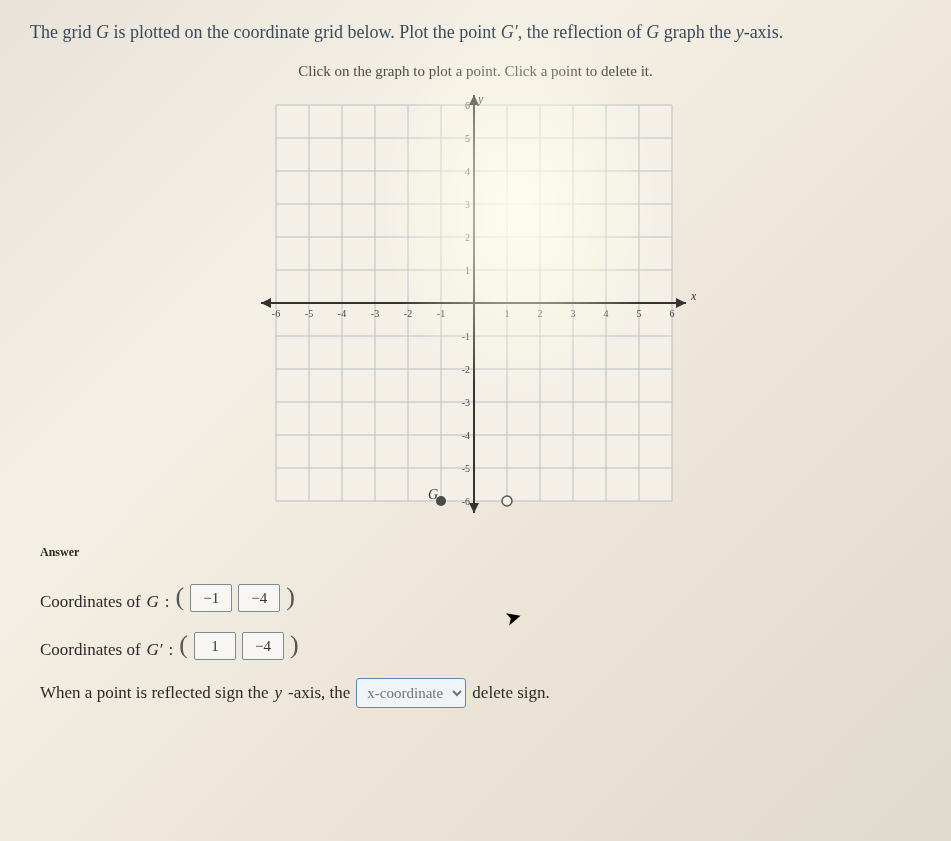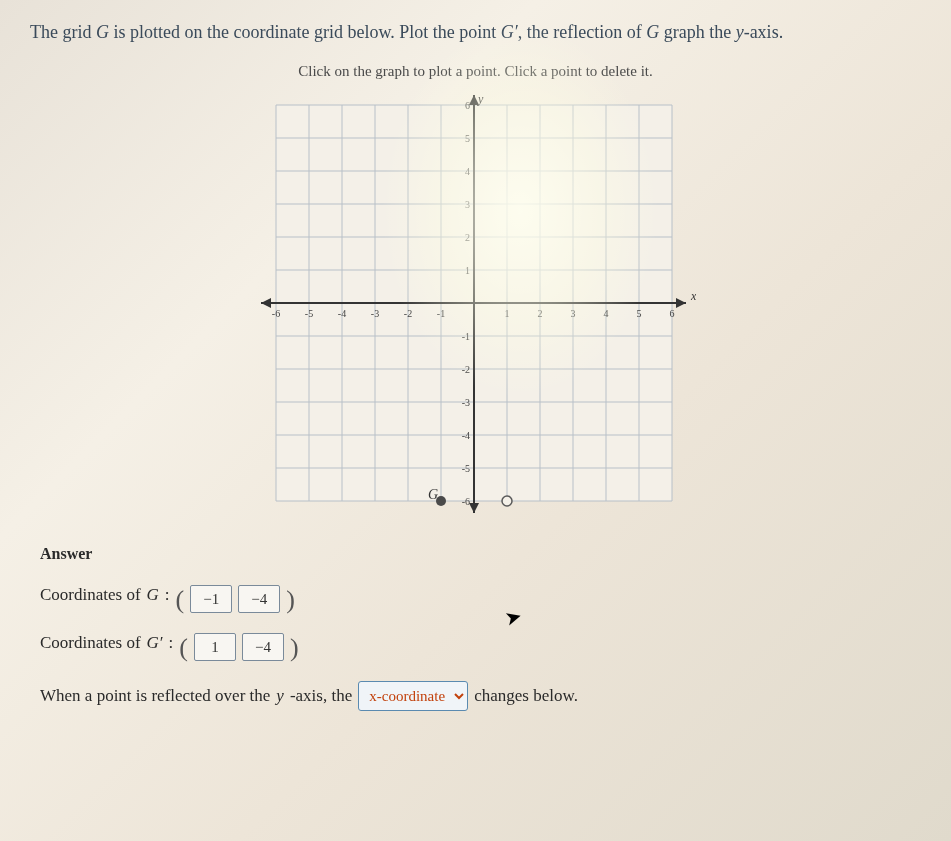"Answer" .answer-heading { font-size: 16px -> 12px }
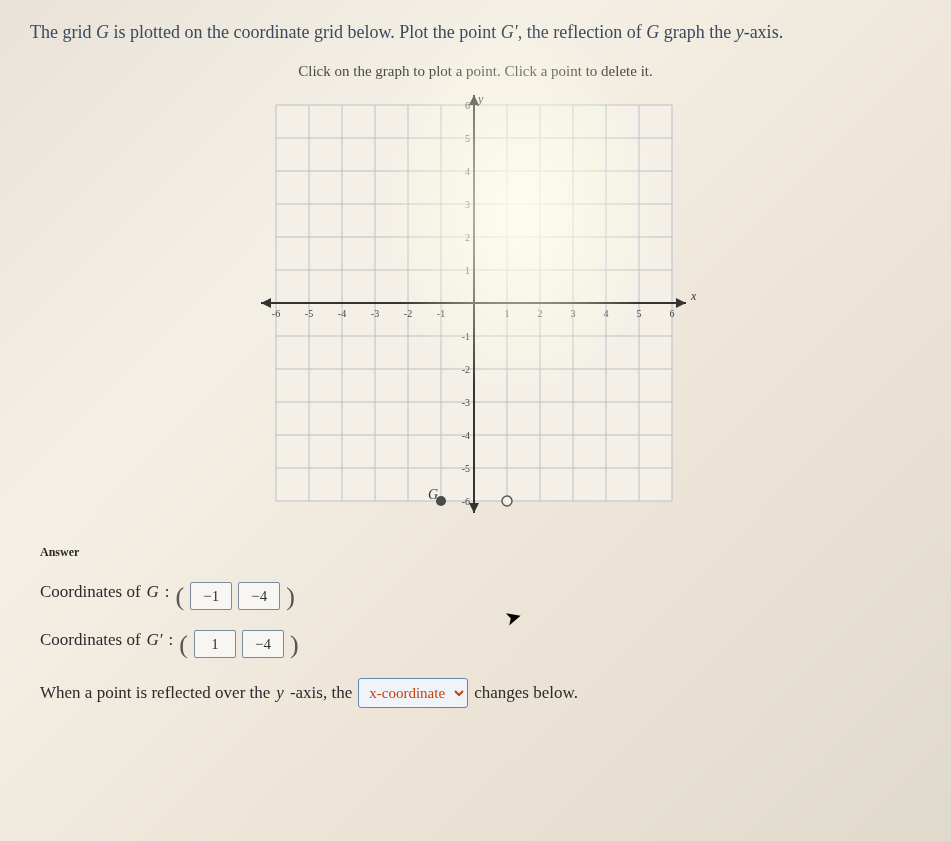"Coordinates of" .coord-line { align-items: flex-start -> flex-end }
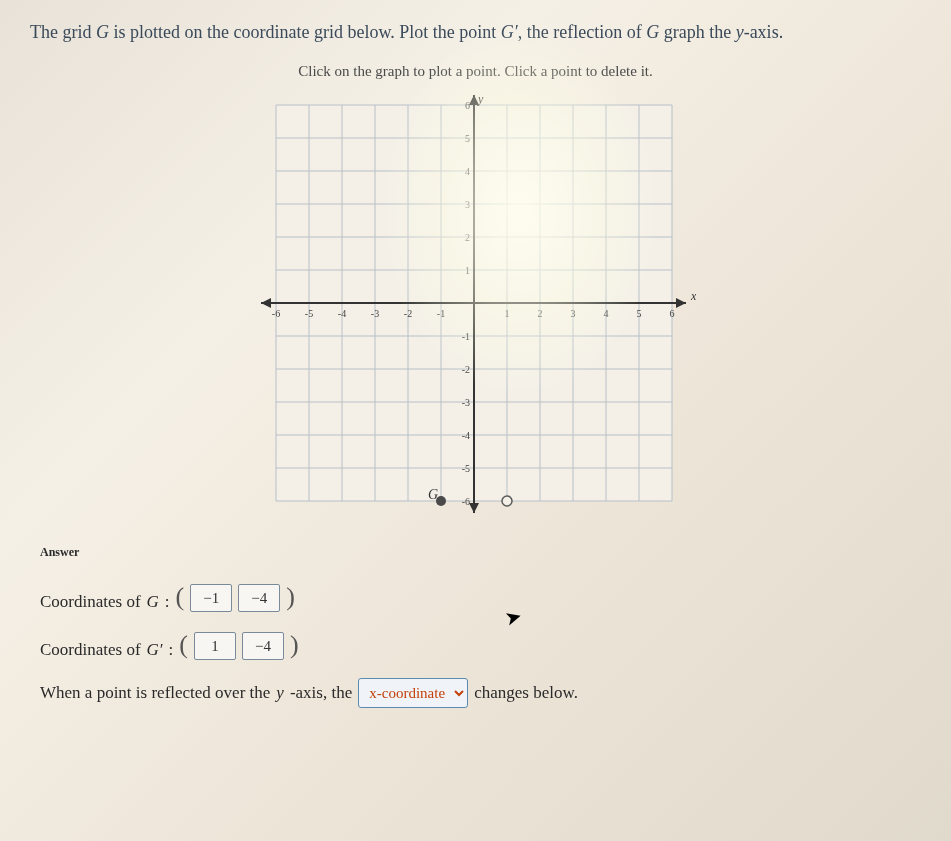"When a point is reflected" span { text: over -> sign }
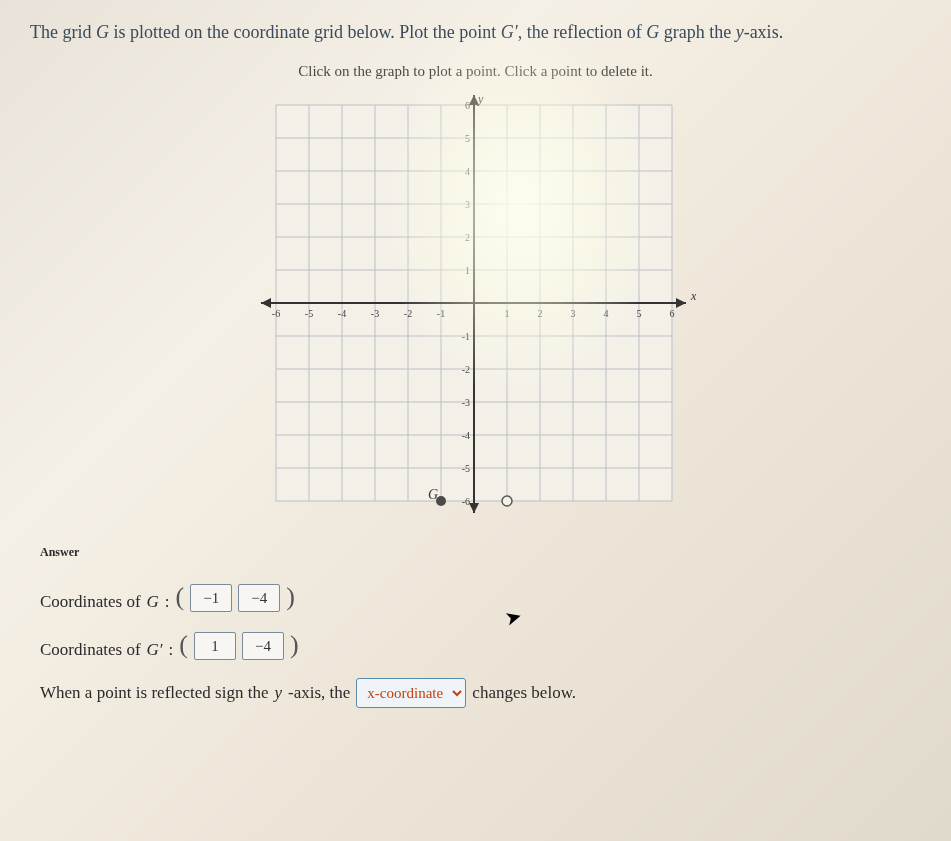"x-coordinate" .dropdown { color: #c2410c -> #737373 }
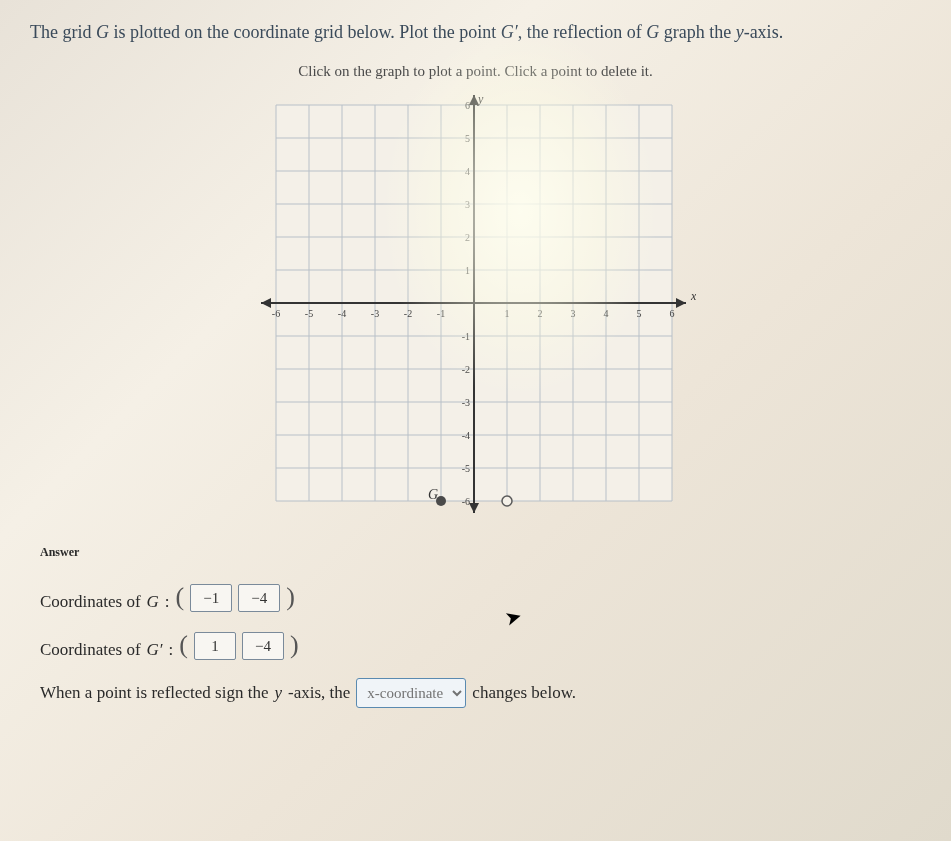"changes below." span { text: changes below -> delete sign }
